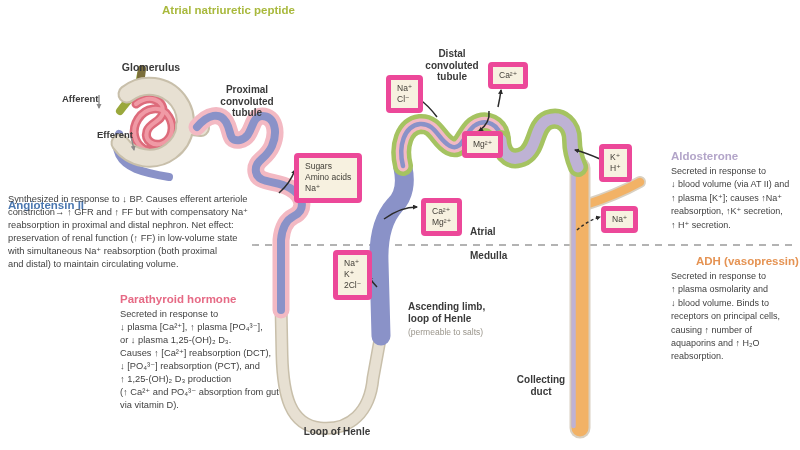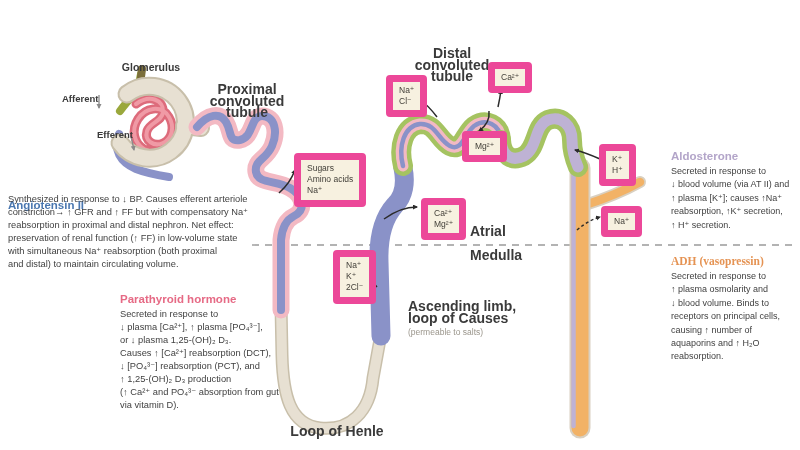"Atrial natriuretic peptide" div.hormone-title { html: none -> <div>Atrial natriuretic peptide</div> }
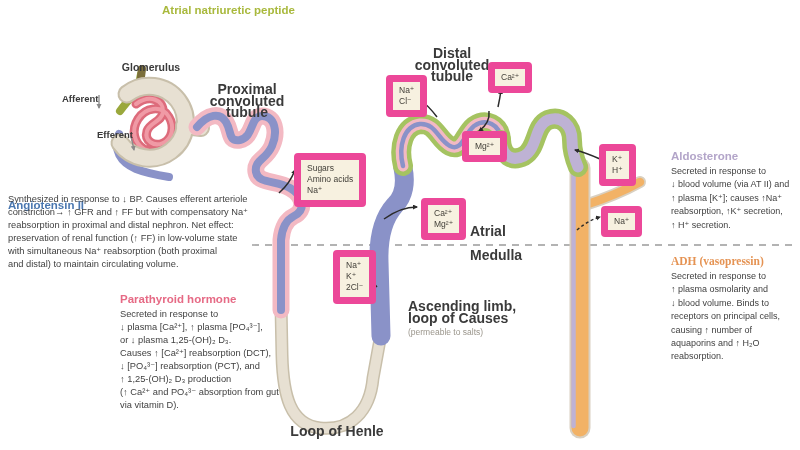"Distal" .lbl { font-size: 14px -> 10px }
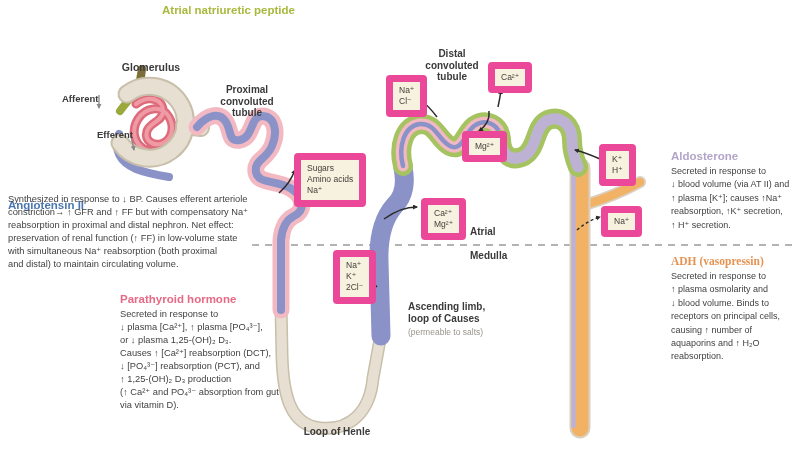"Ca²⁺" .ionbox { border: 7px solid #ec4899 -> 5px solid #ec4899 }
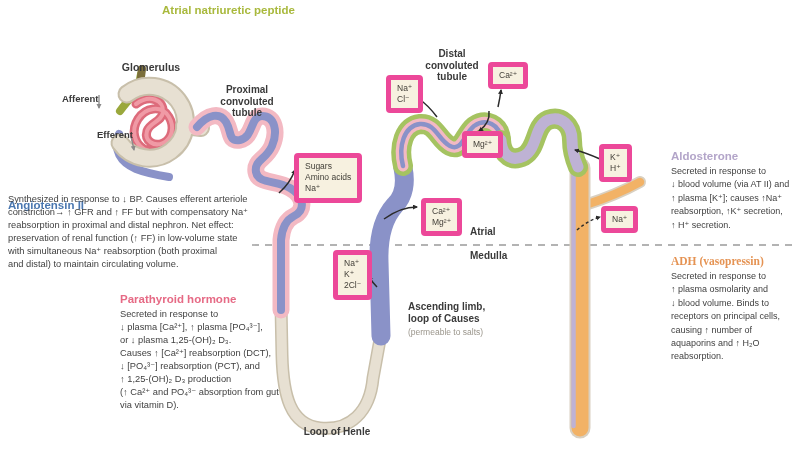"ADH (vasopressin)" div.hormone-title { font-family: Liberation Serif, serif -> none; left: 671px -> 696px }
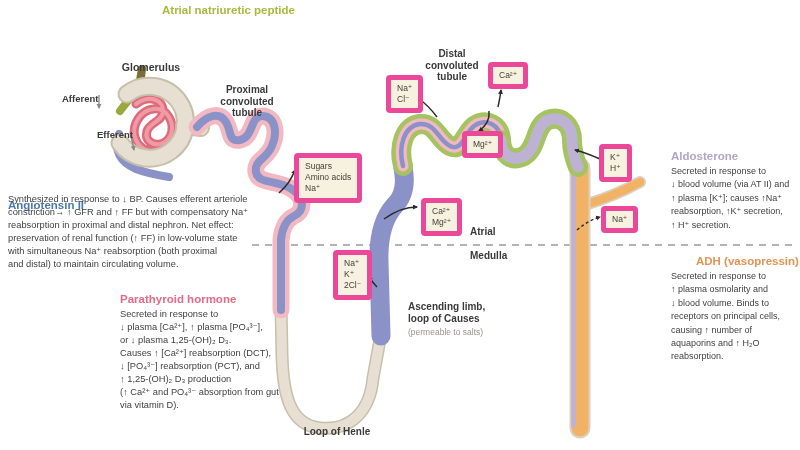"Ascending limb," div.lbl { text: Causes -> Henle }
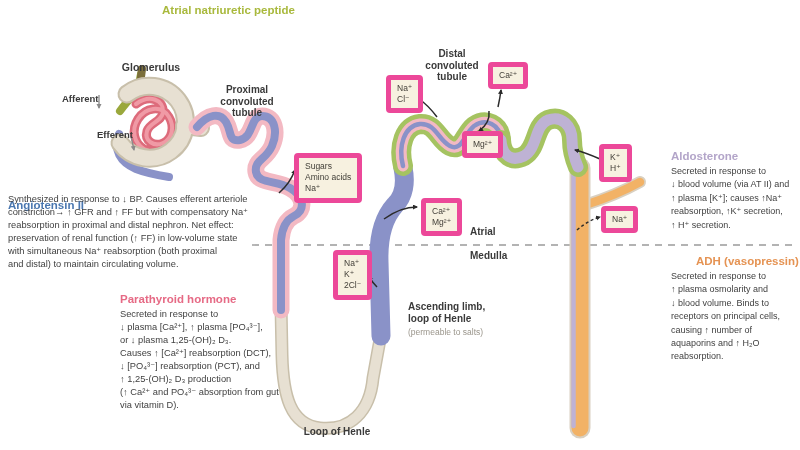"Collecting" div.lbl { html: none -> <div>Collecting duct</div> }
